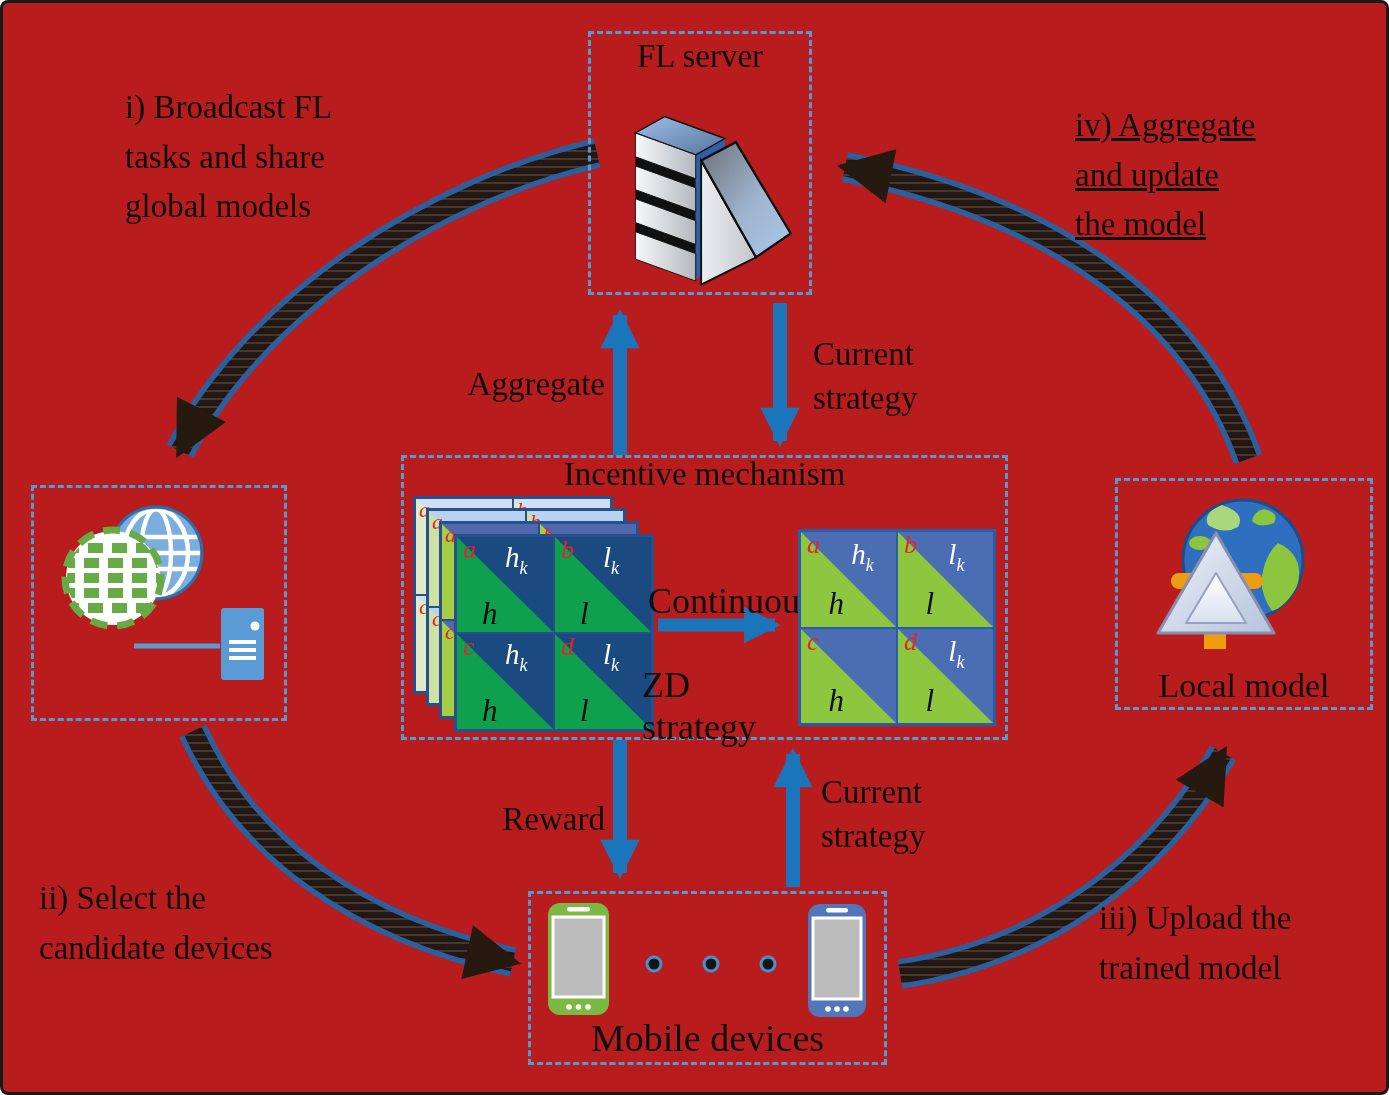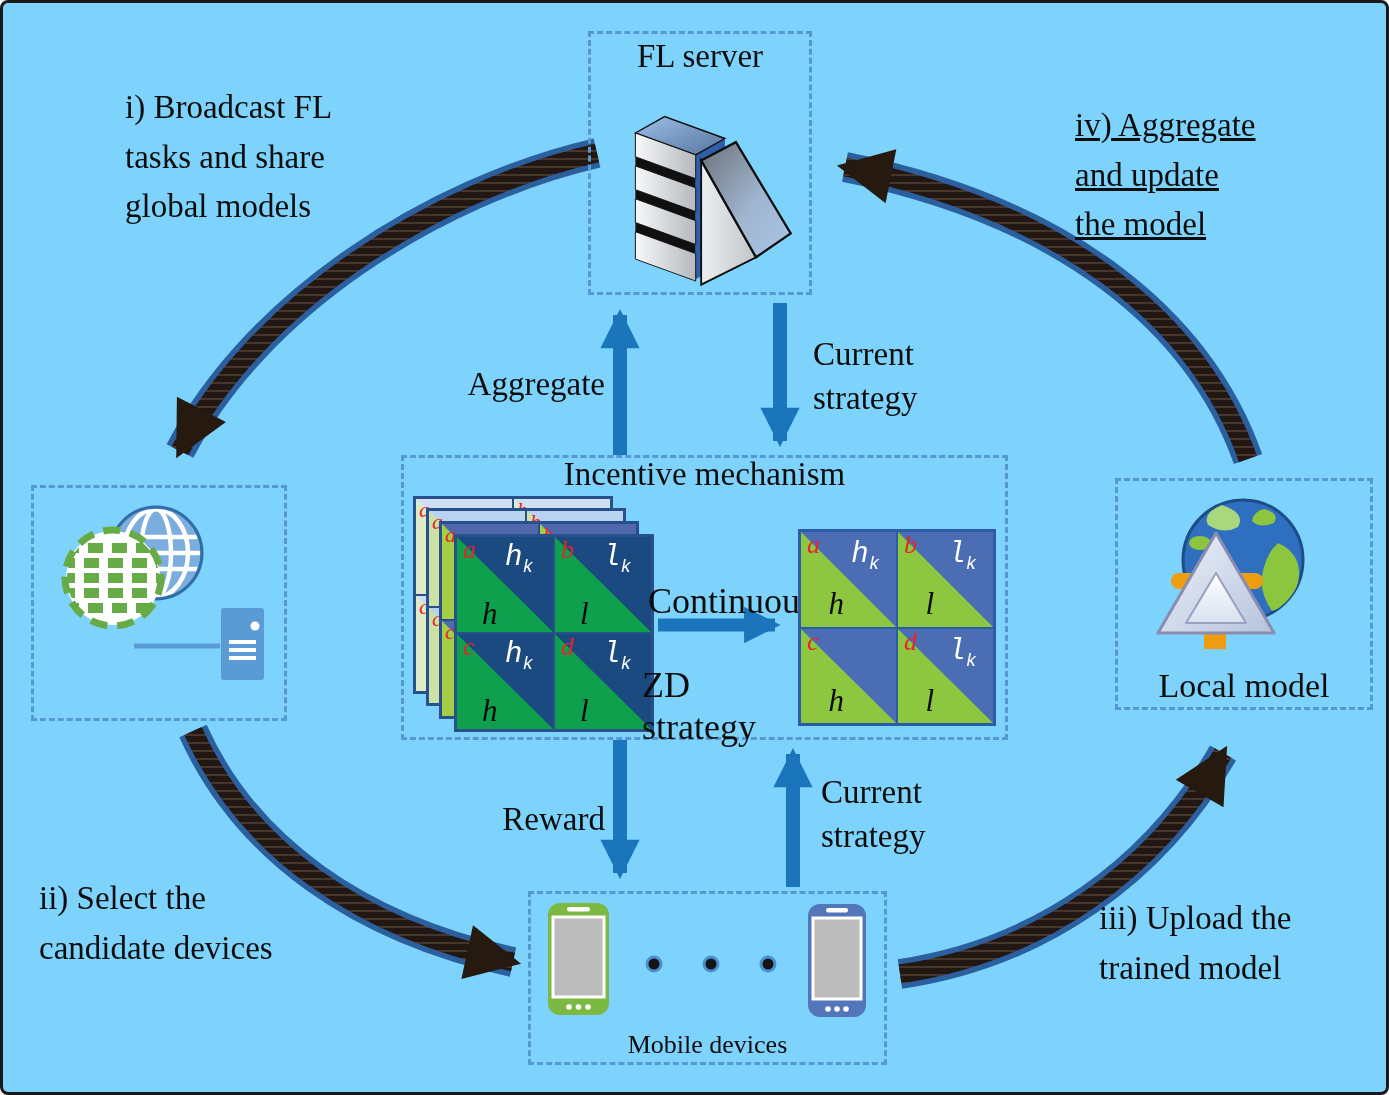"FL server" #stage { background: #7dd3fc -> #b91c1c }
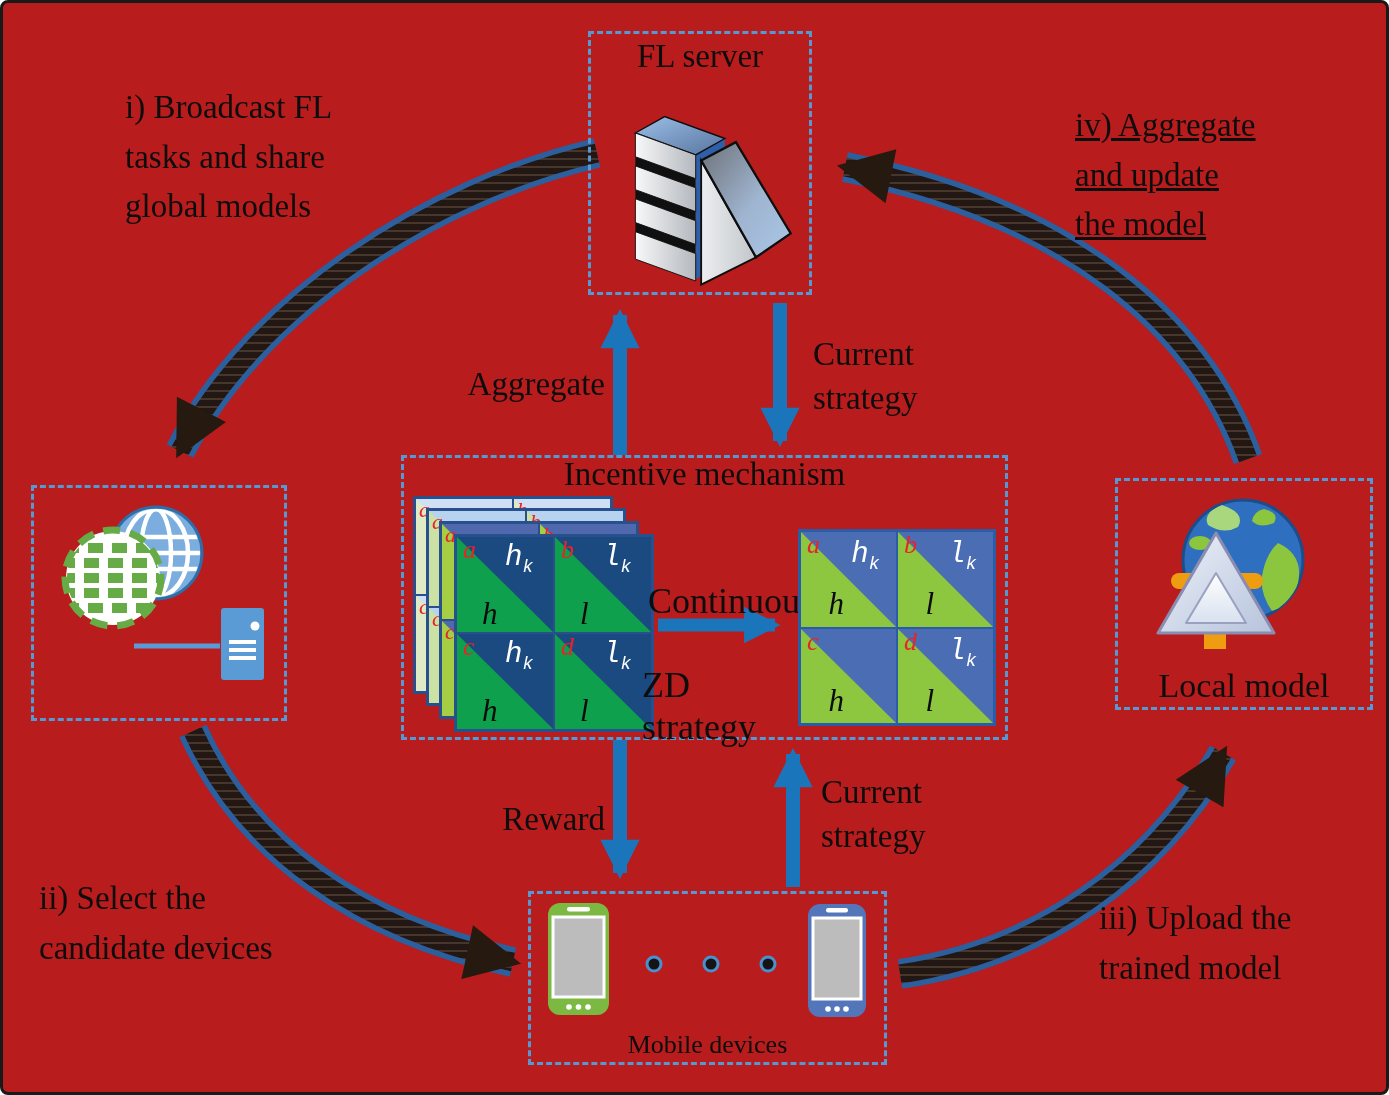"hk" .wlab { font-family: Liberation Mono, monospace -> none }
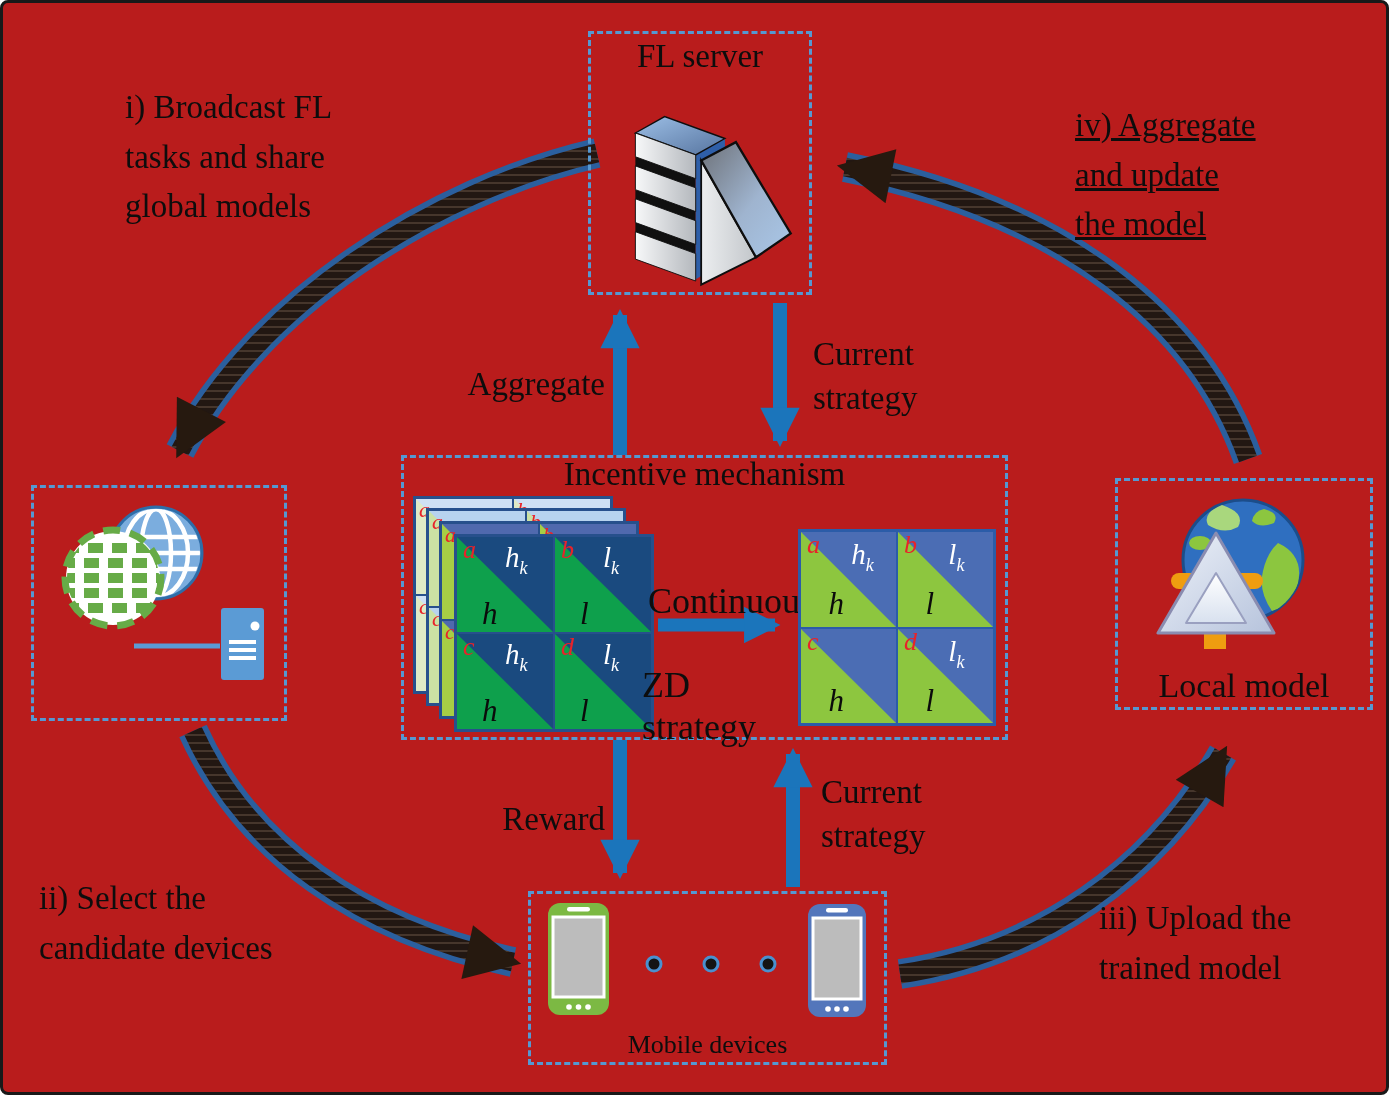"Mobile devices" div.boxtitle { font-size: 26px -> 38px }
